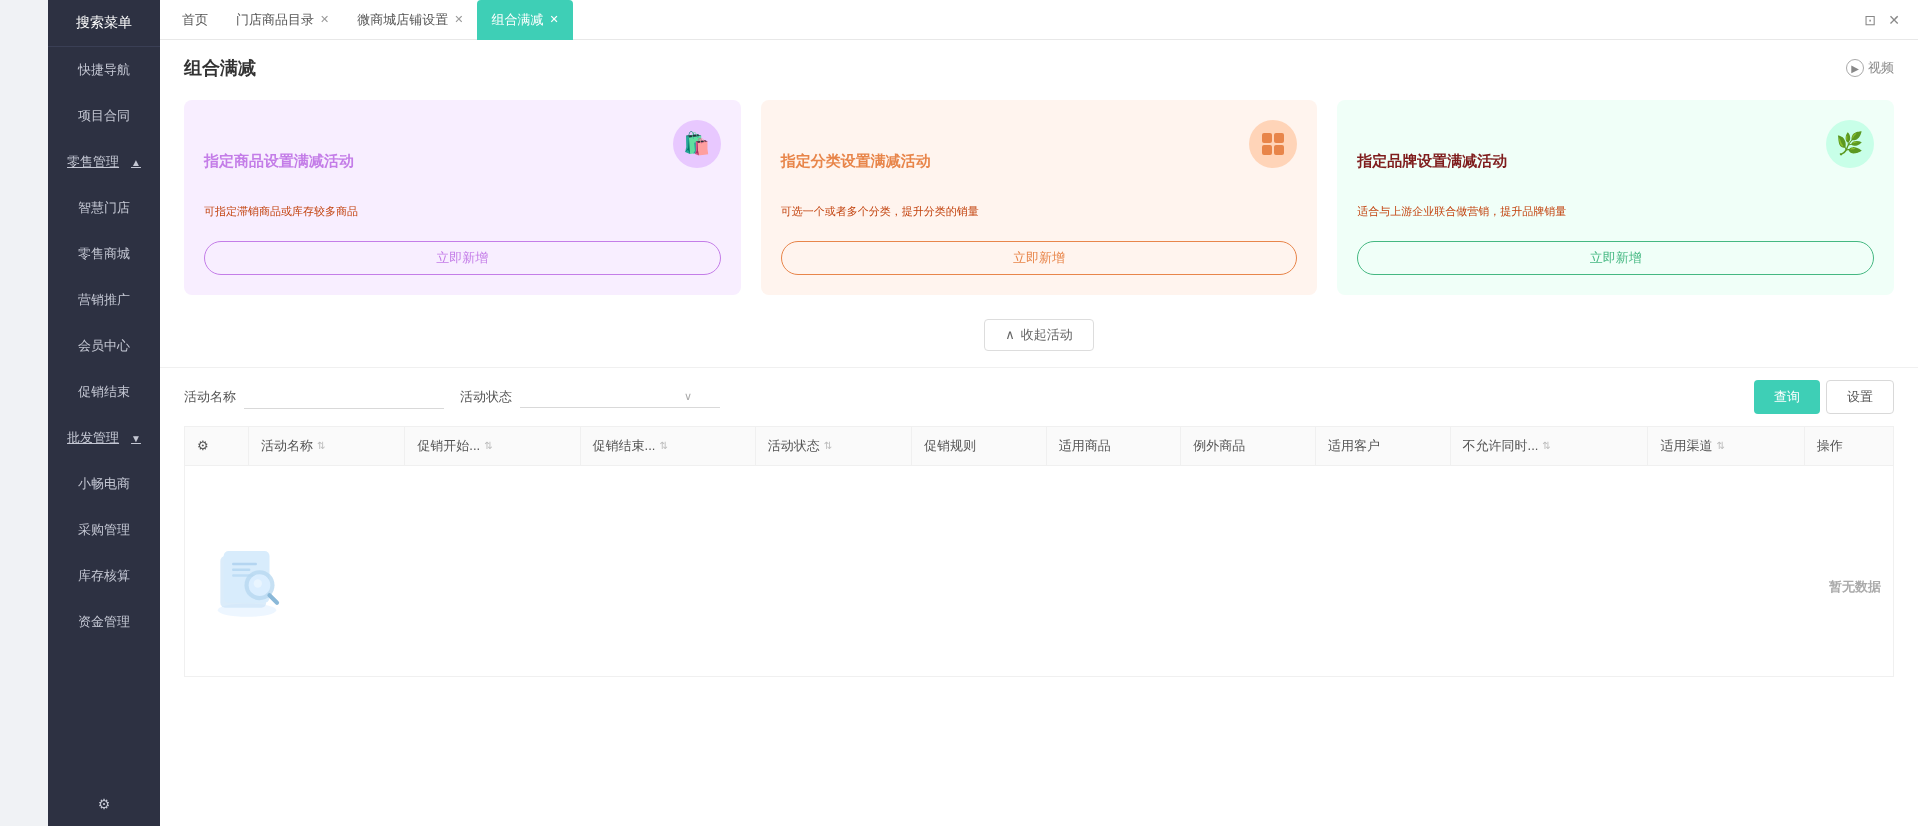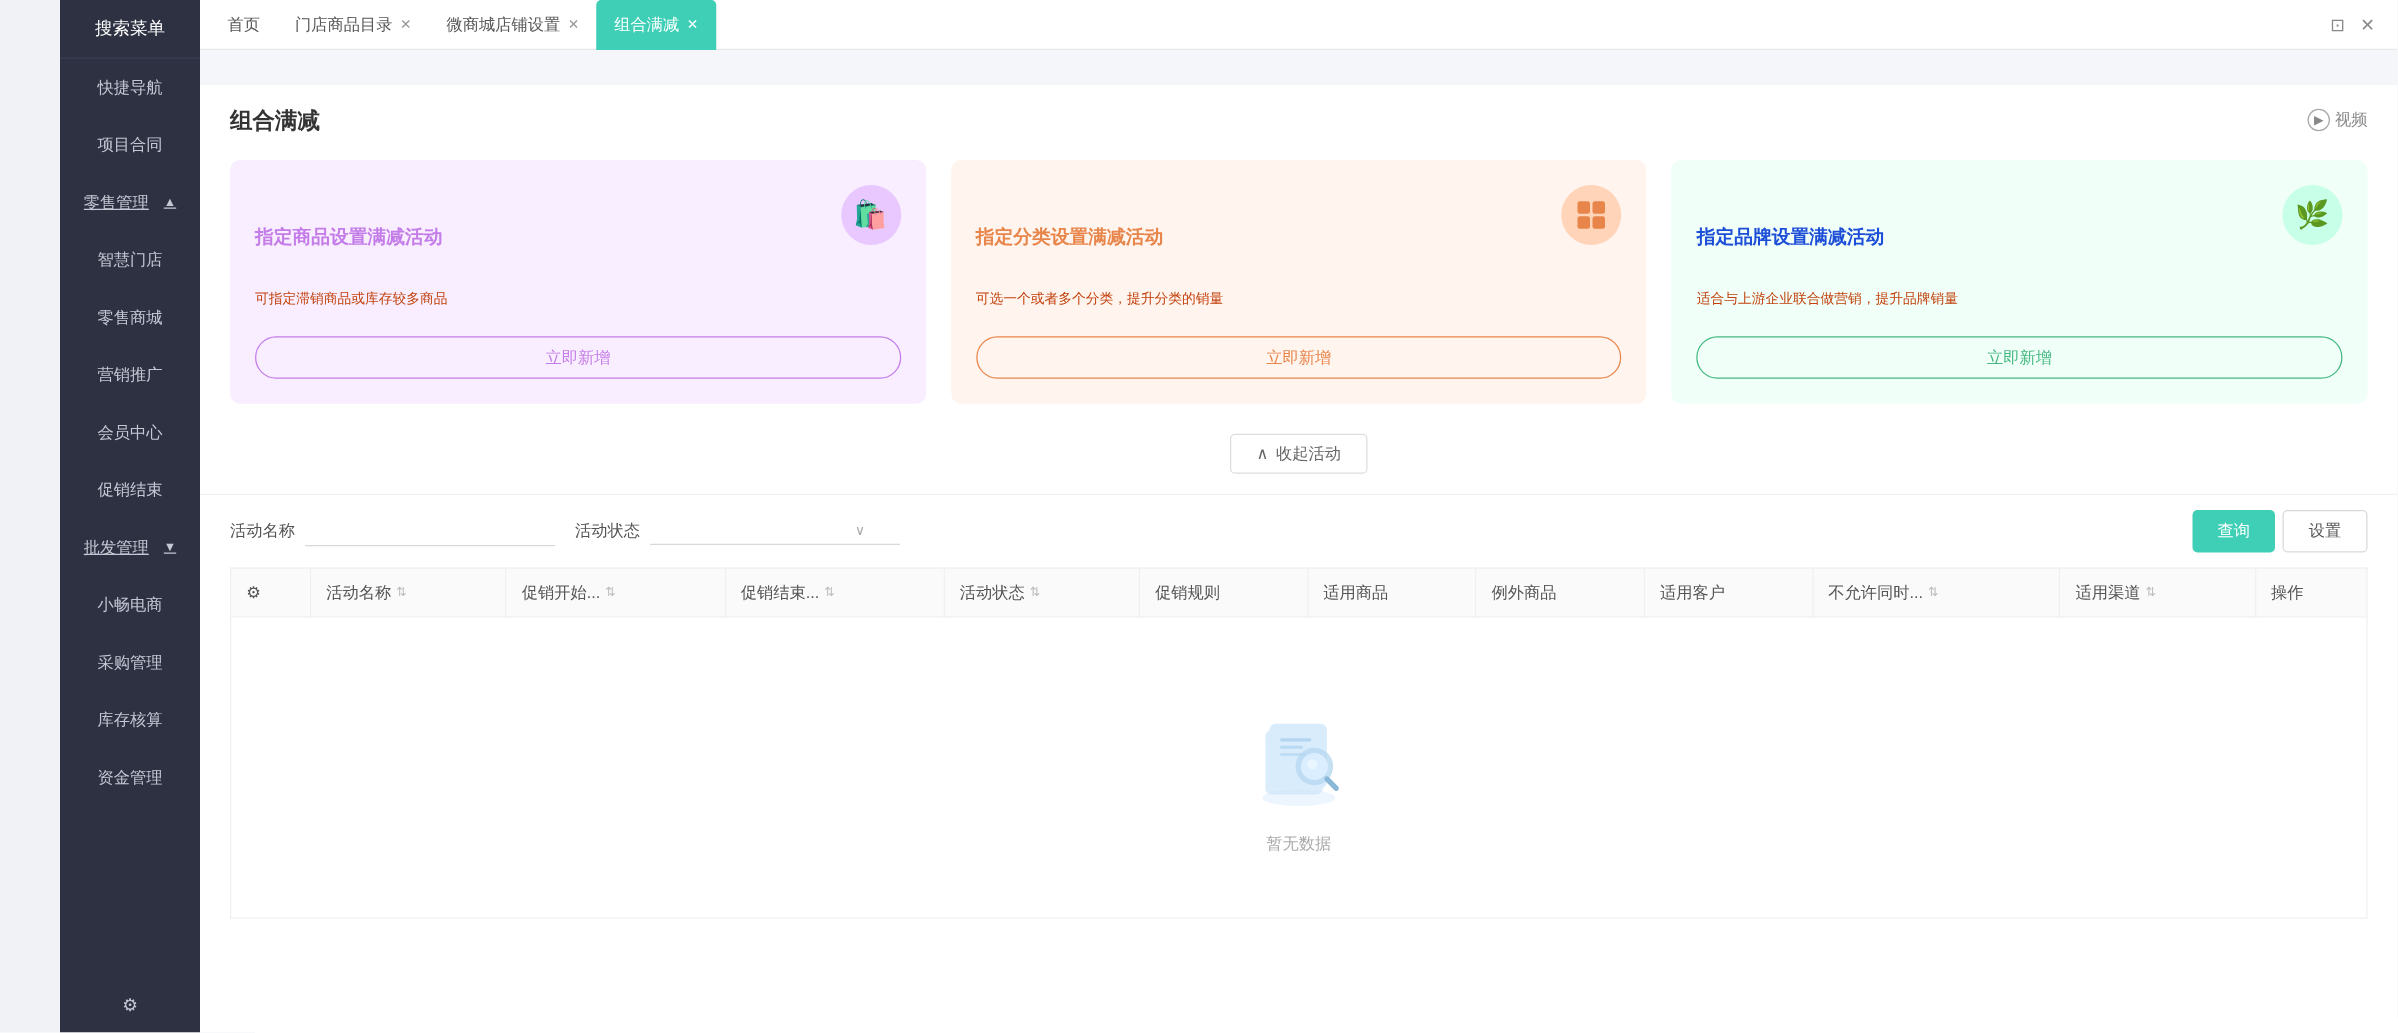"首页" .main { gap: 28px -> none }
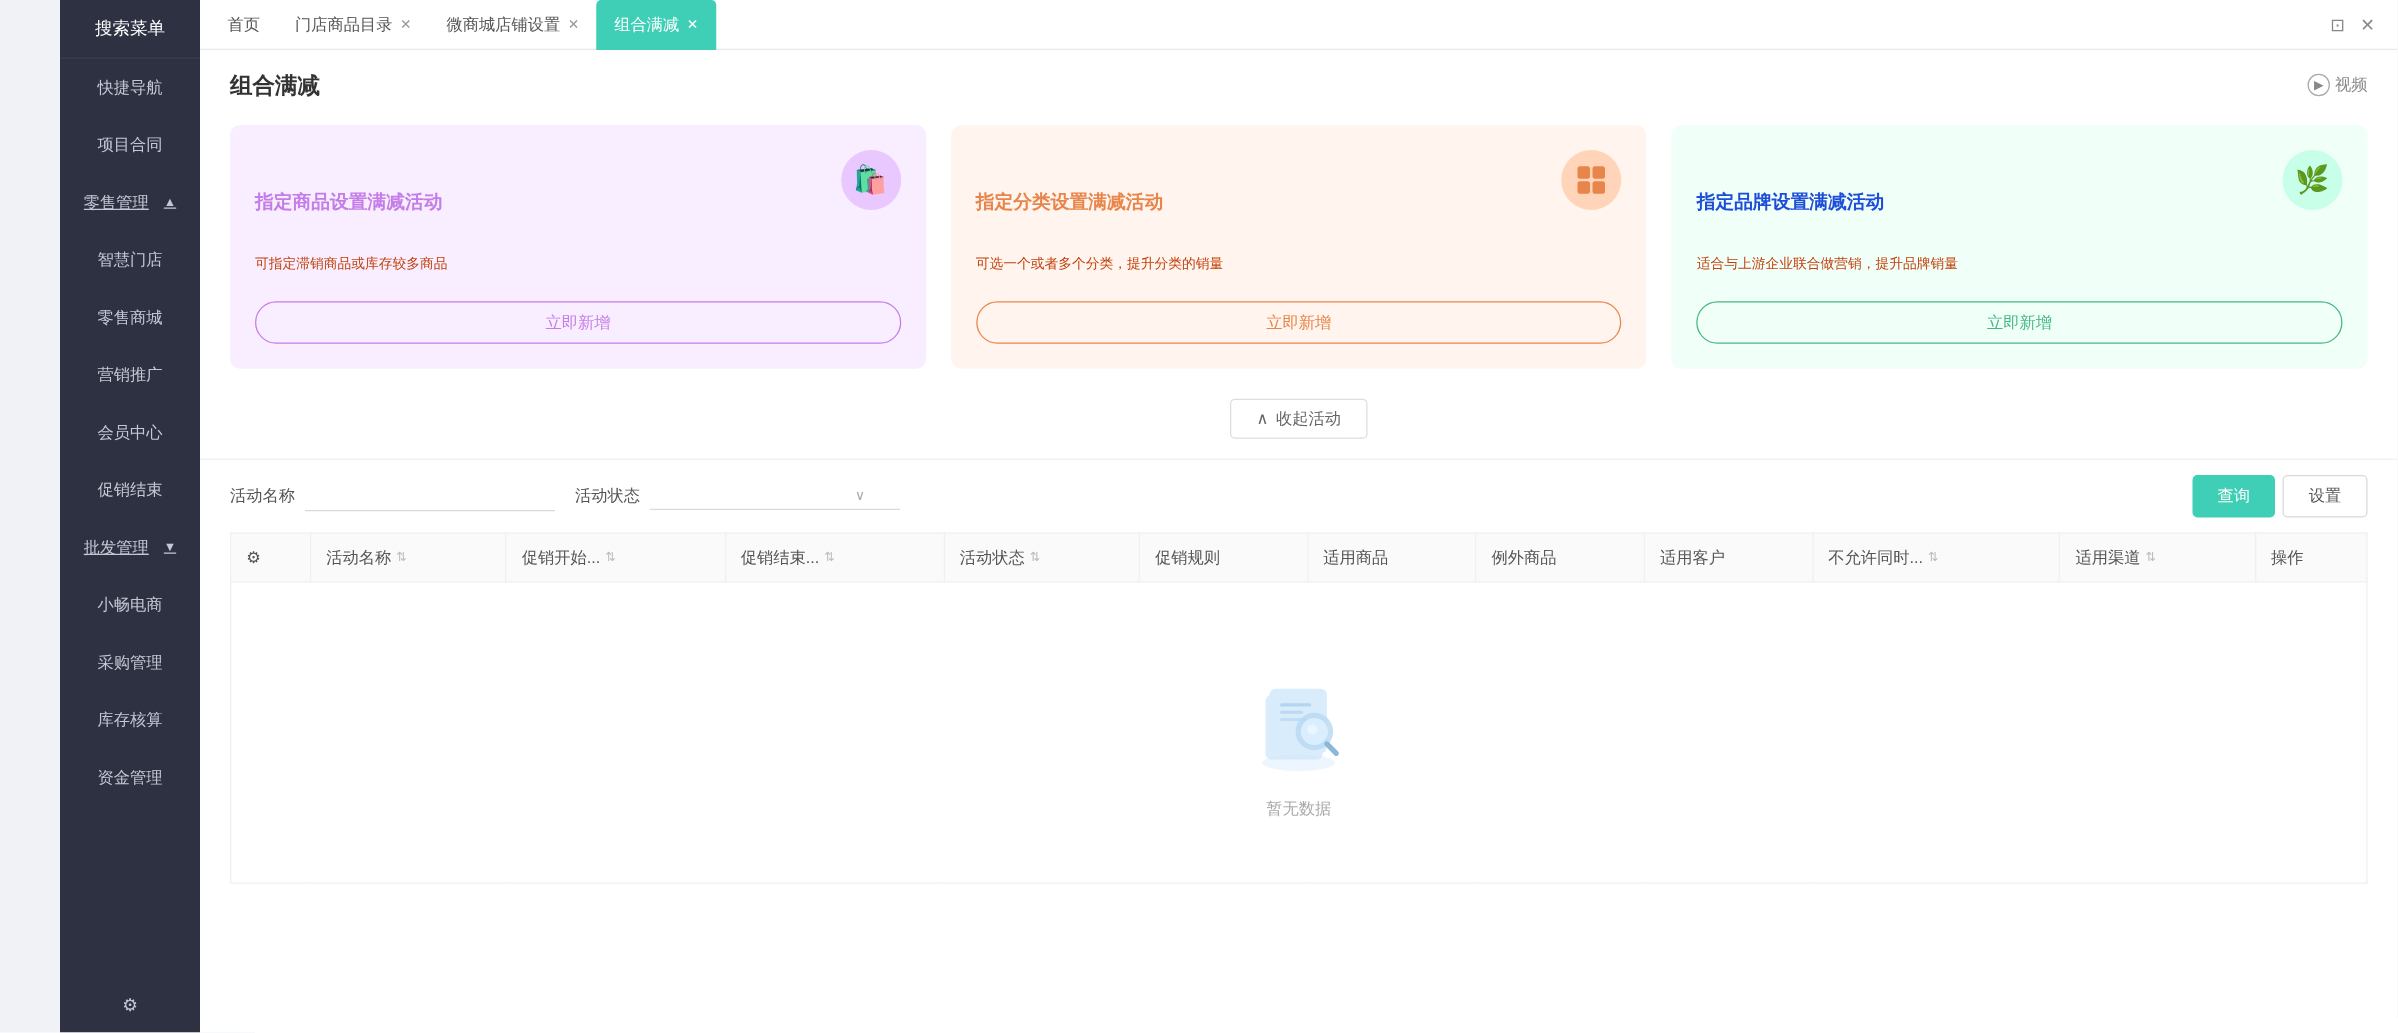"指定品牌设置满减活动" .card-green .card-title { color: #1d4ed8 -> #7f1d1d }
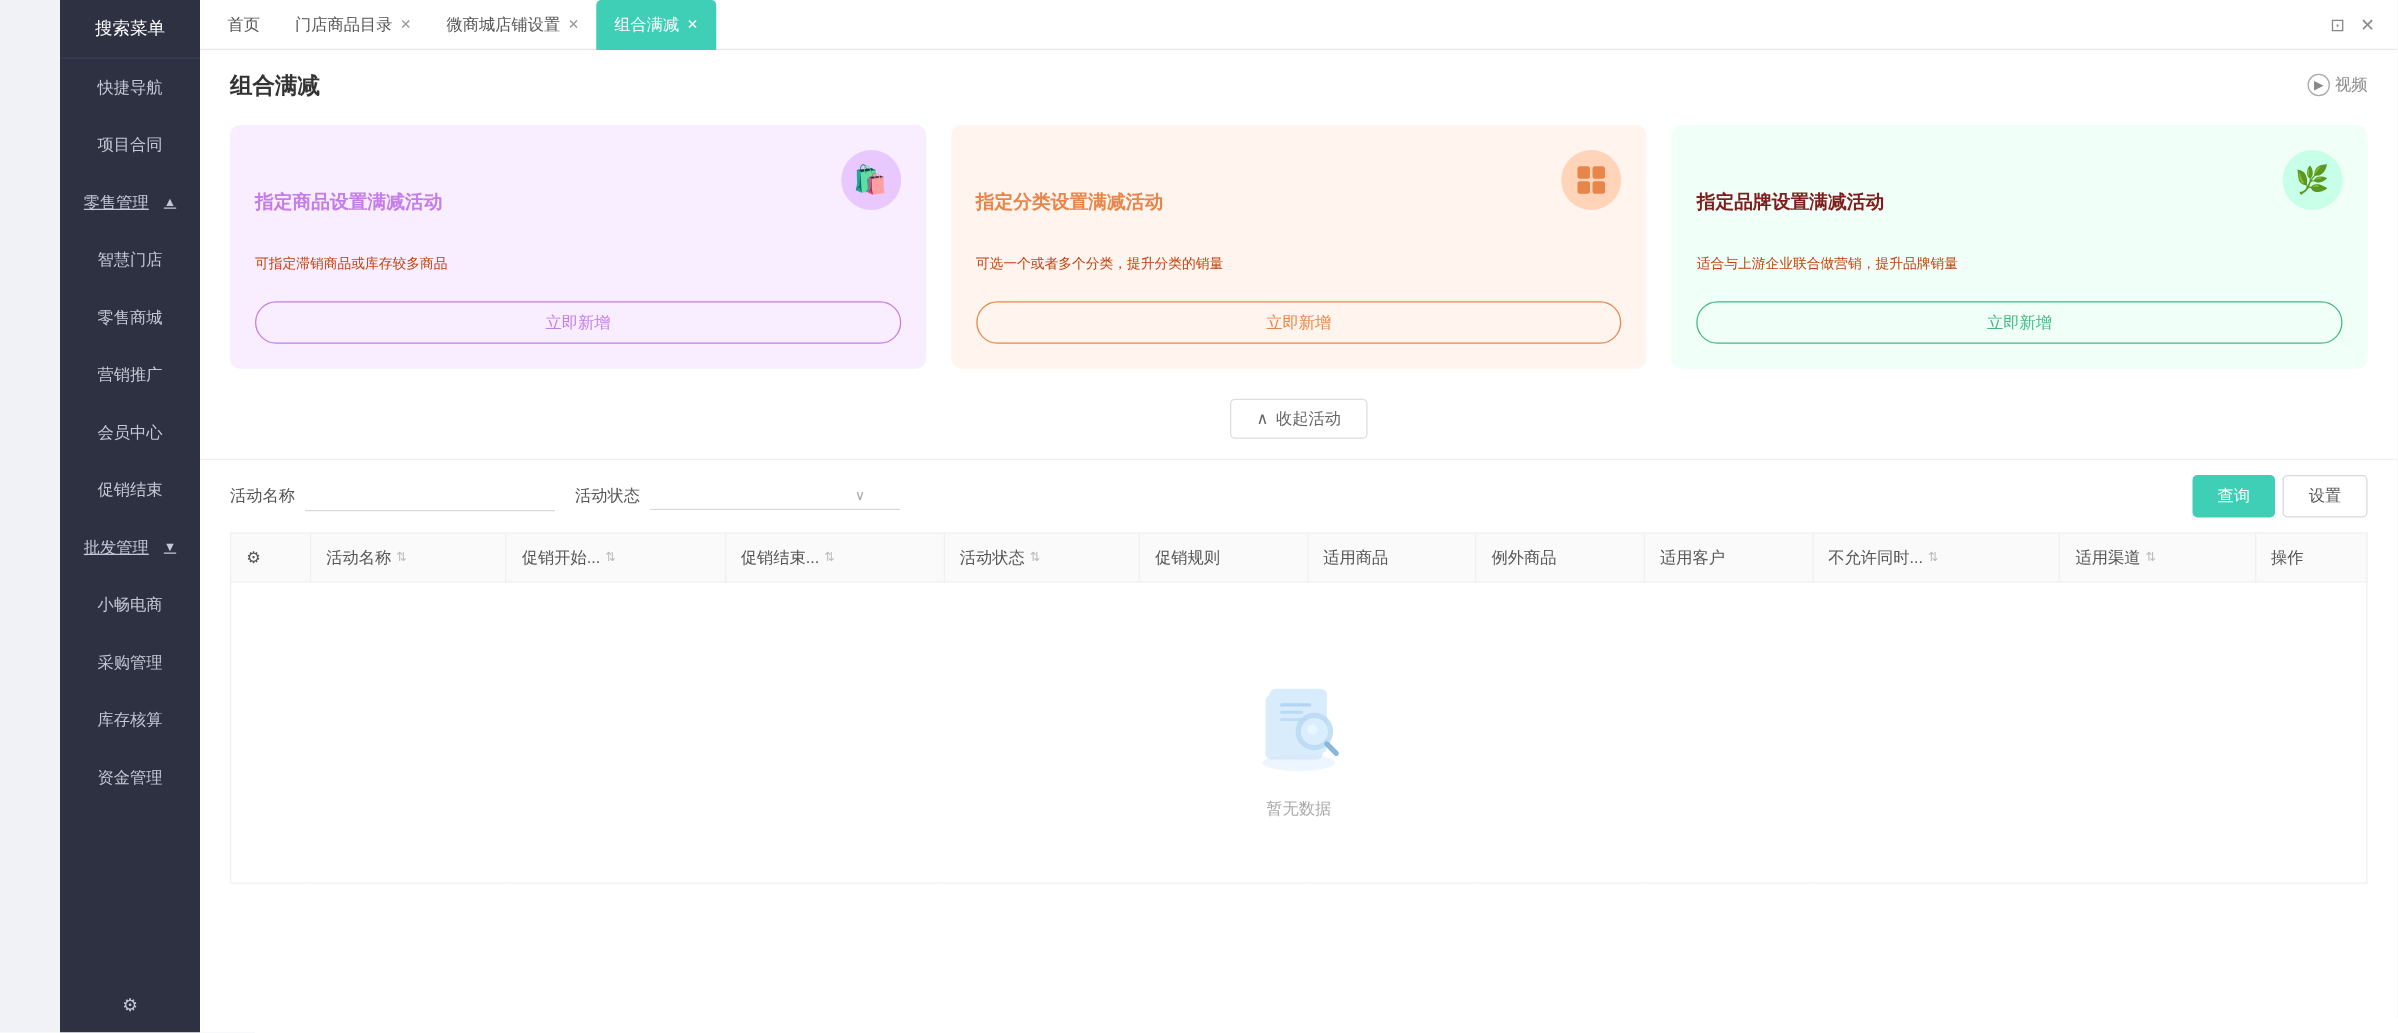"暂无数据" .empty-state { flex-direction: column -> none; font-weight: none -> bold }
